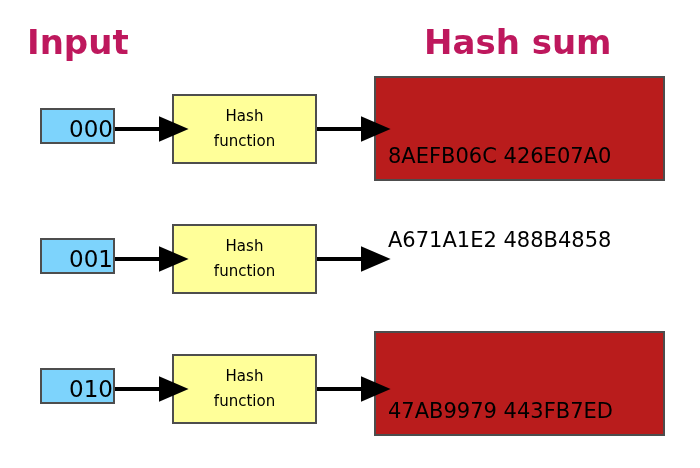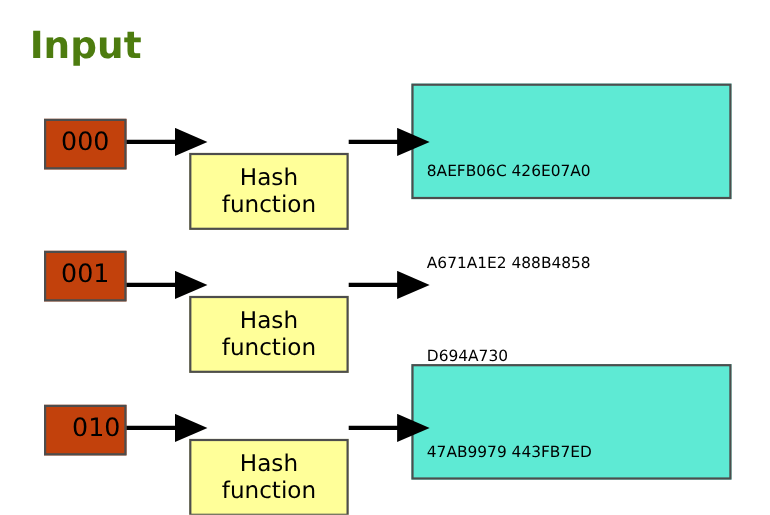"Input" .col-header { color: #4d7c0f -> #be185d }
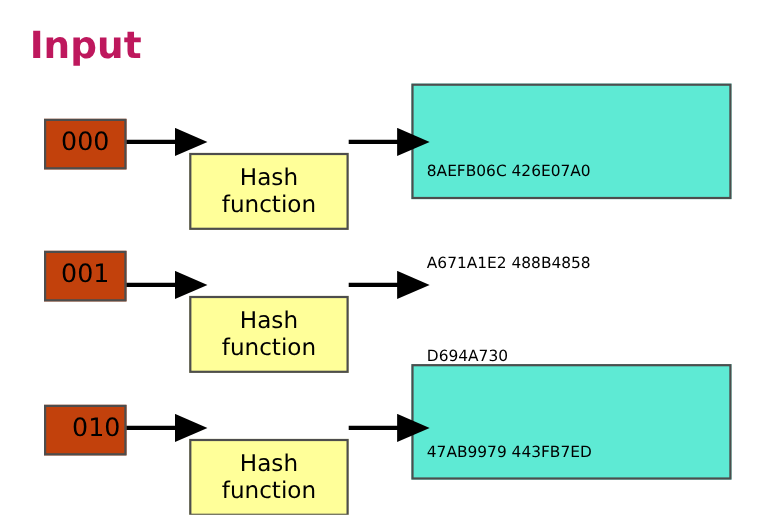"Hash sum" div.col-header { html: none -> <div>Hash sum</div> }
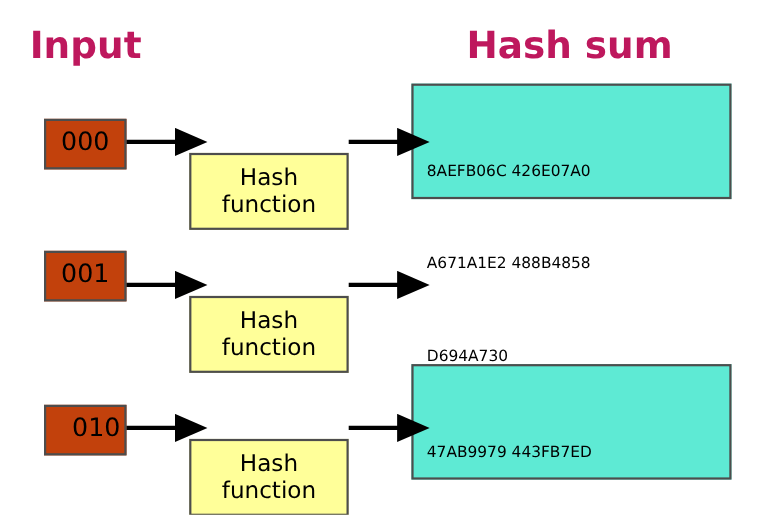"000" .input-box { background: #c2410c -> #7dd3fc; height: 46px -> 36px; text-align: center -> right }
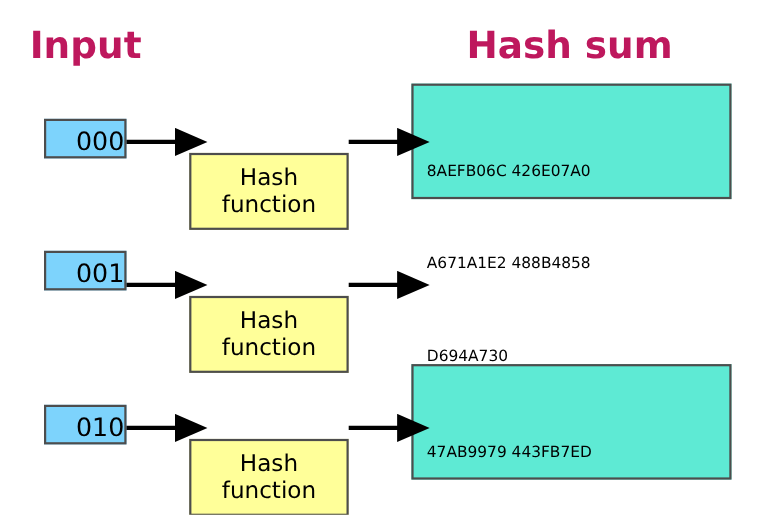"Hash" .fn-box { font-size: 21px -> 15px; margin-top: 45px -> none }
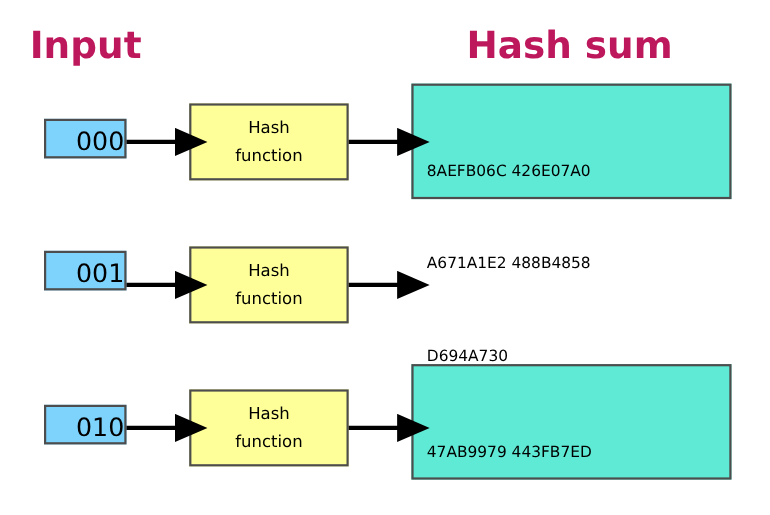"8AEFB06C 426E07A0" .hash-box { background: #5eead4 -> #b91c1c; font-size: 14px -> 21px }
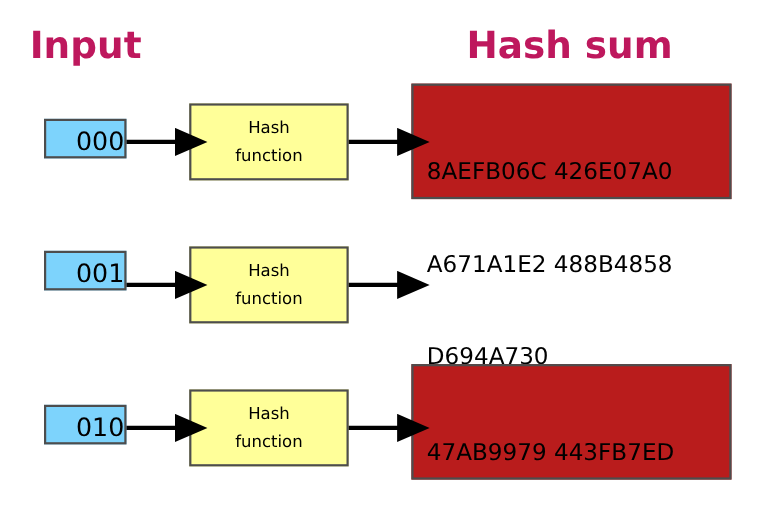"001" div.node { top: 228px -> 238px }
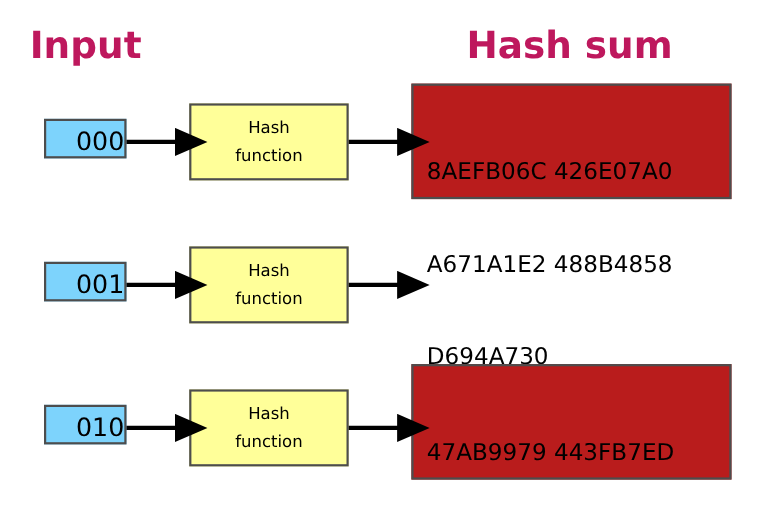"D694A730" div { html: <div>D694A730</div> -> none }
